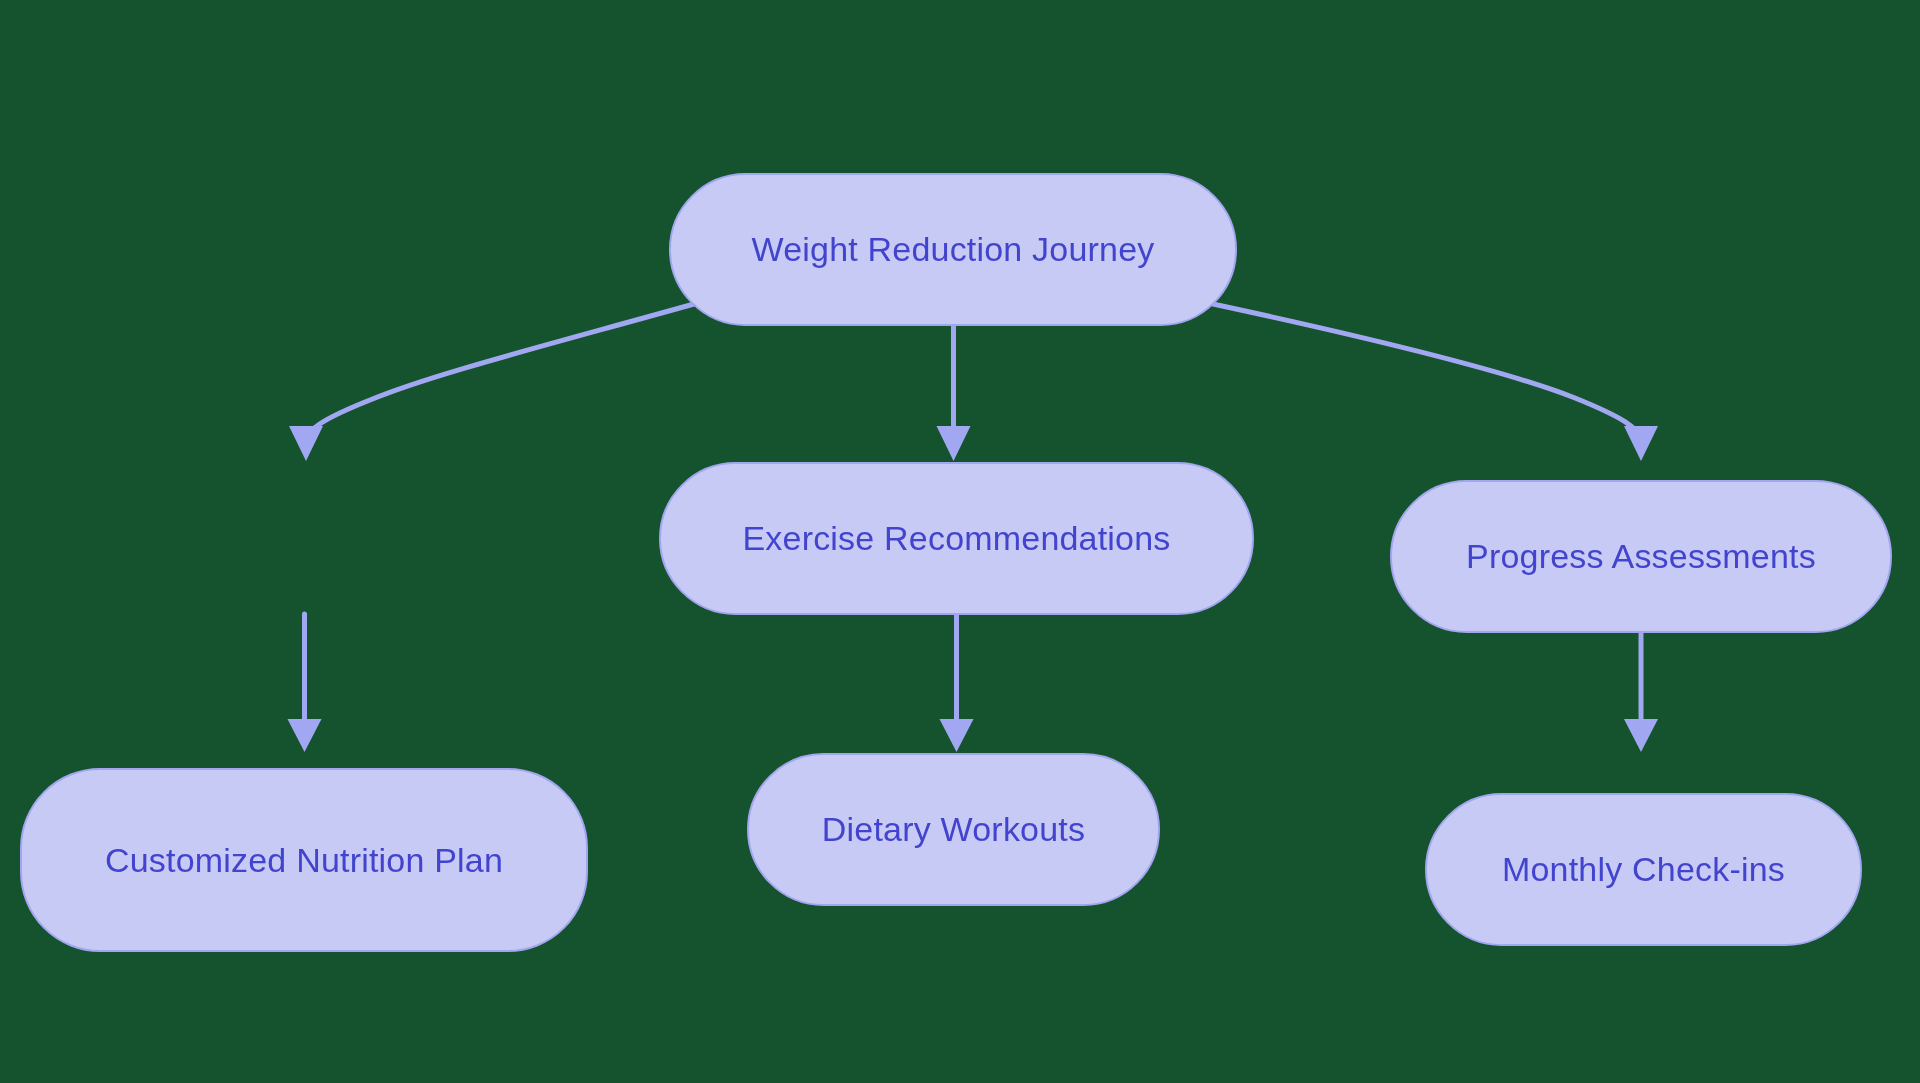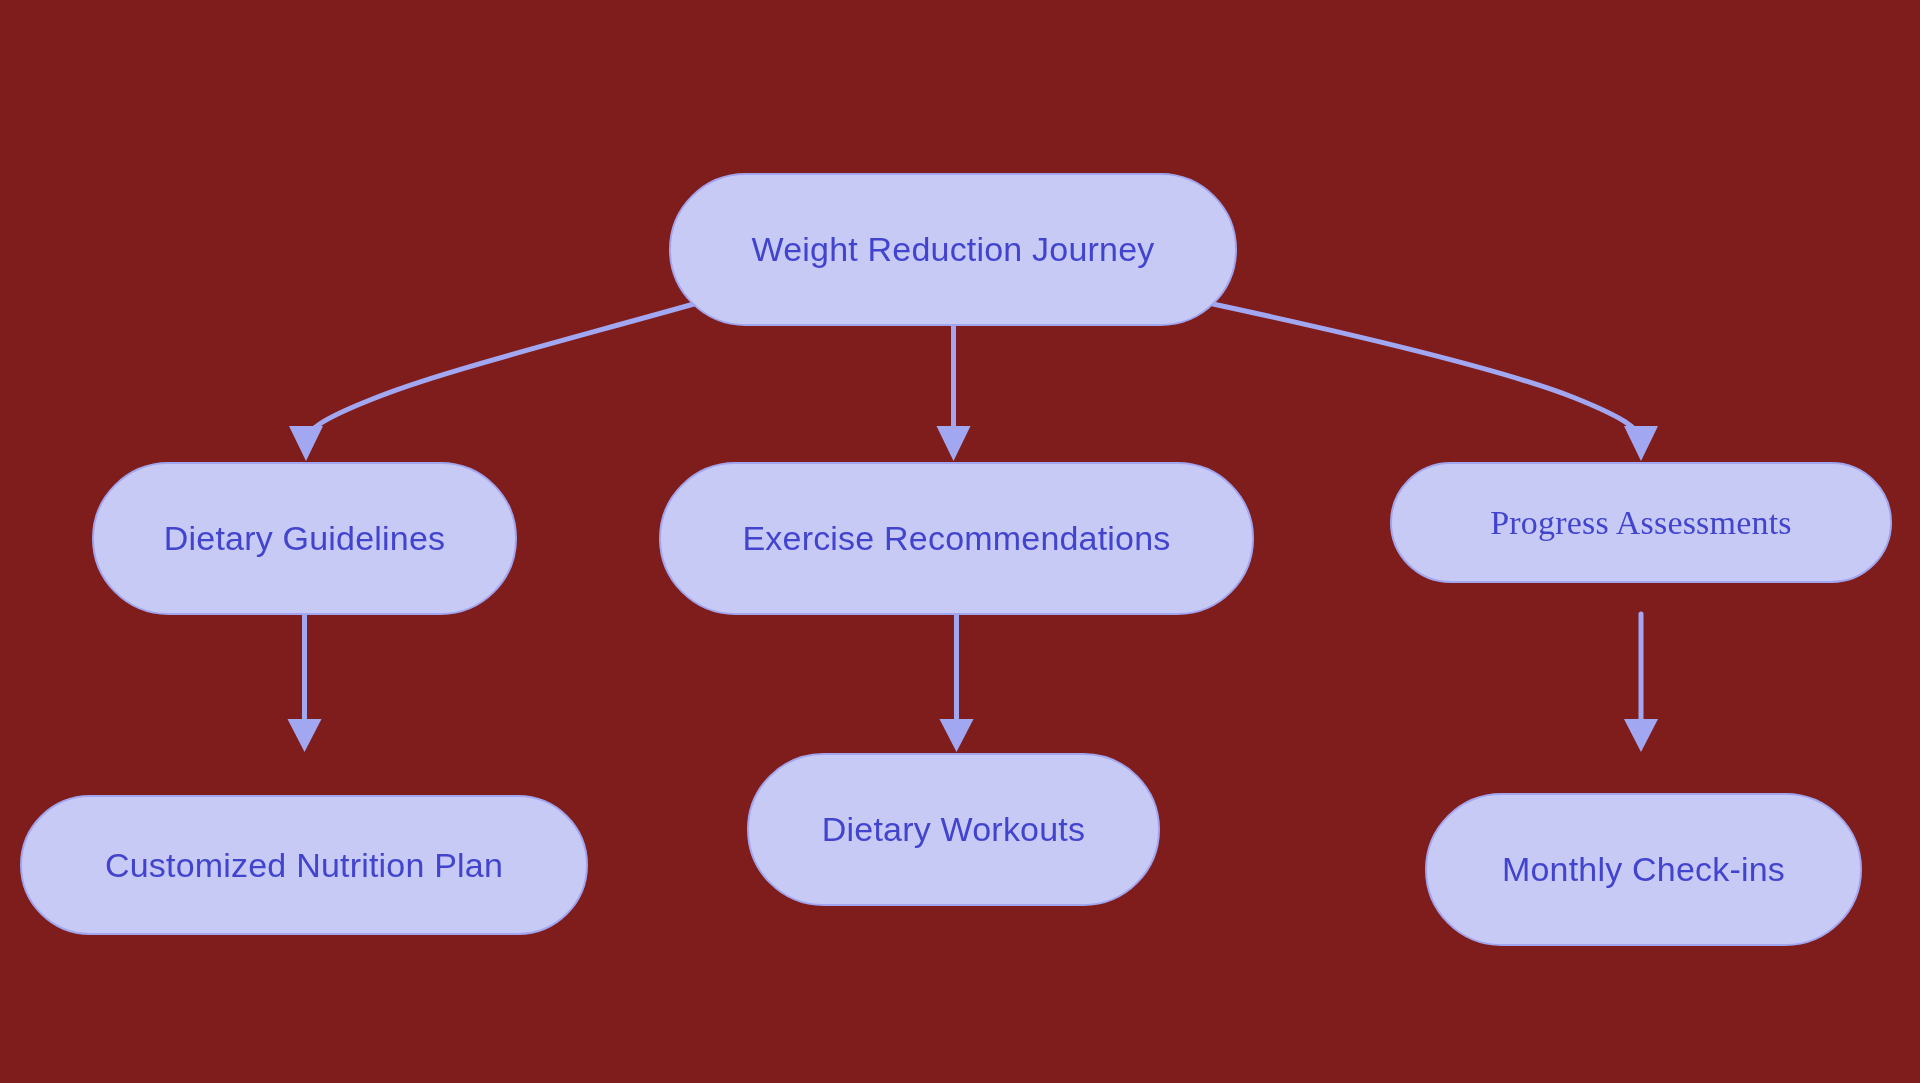"Weight Reduction Journey" .canvas { background: #7f1d1d -> #14532d }
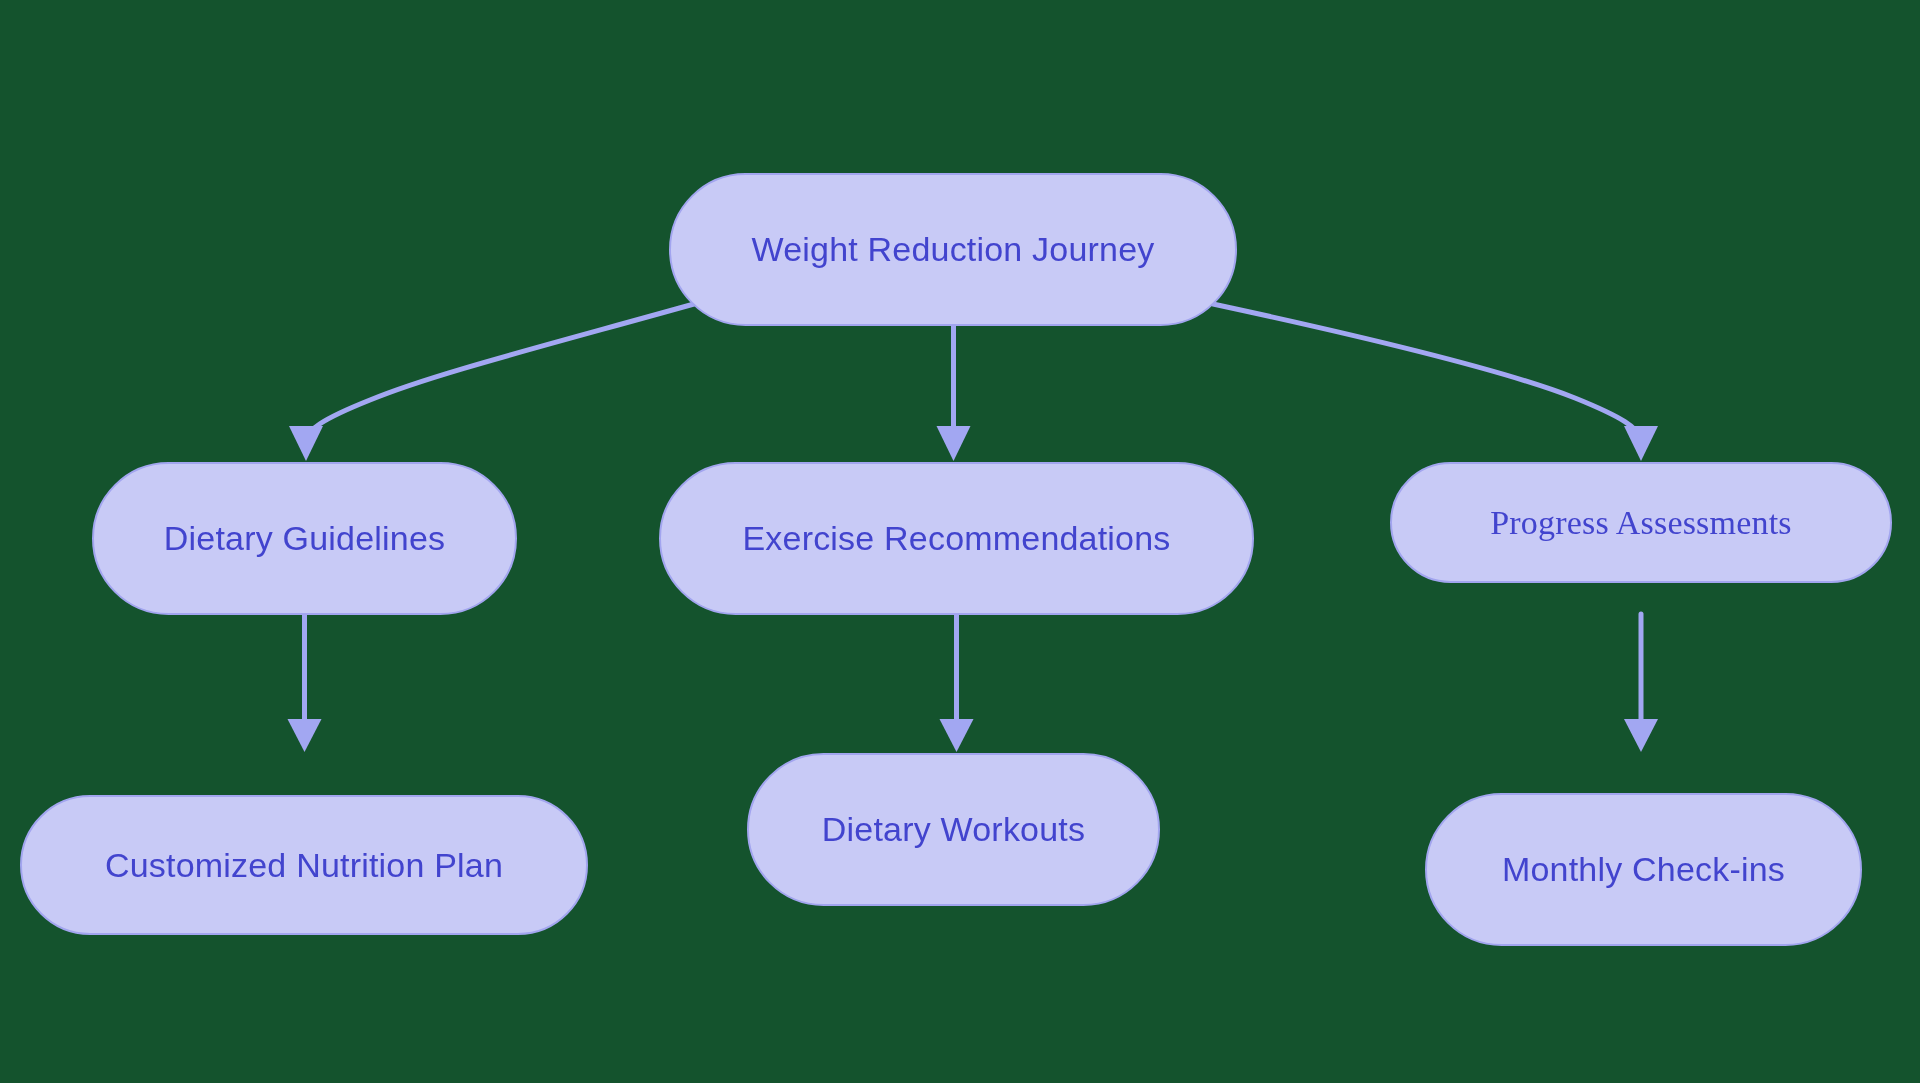"Dietary Guidelines" div.node { html: <div> <span>Dietary Guidelines</span> </div> -> none }
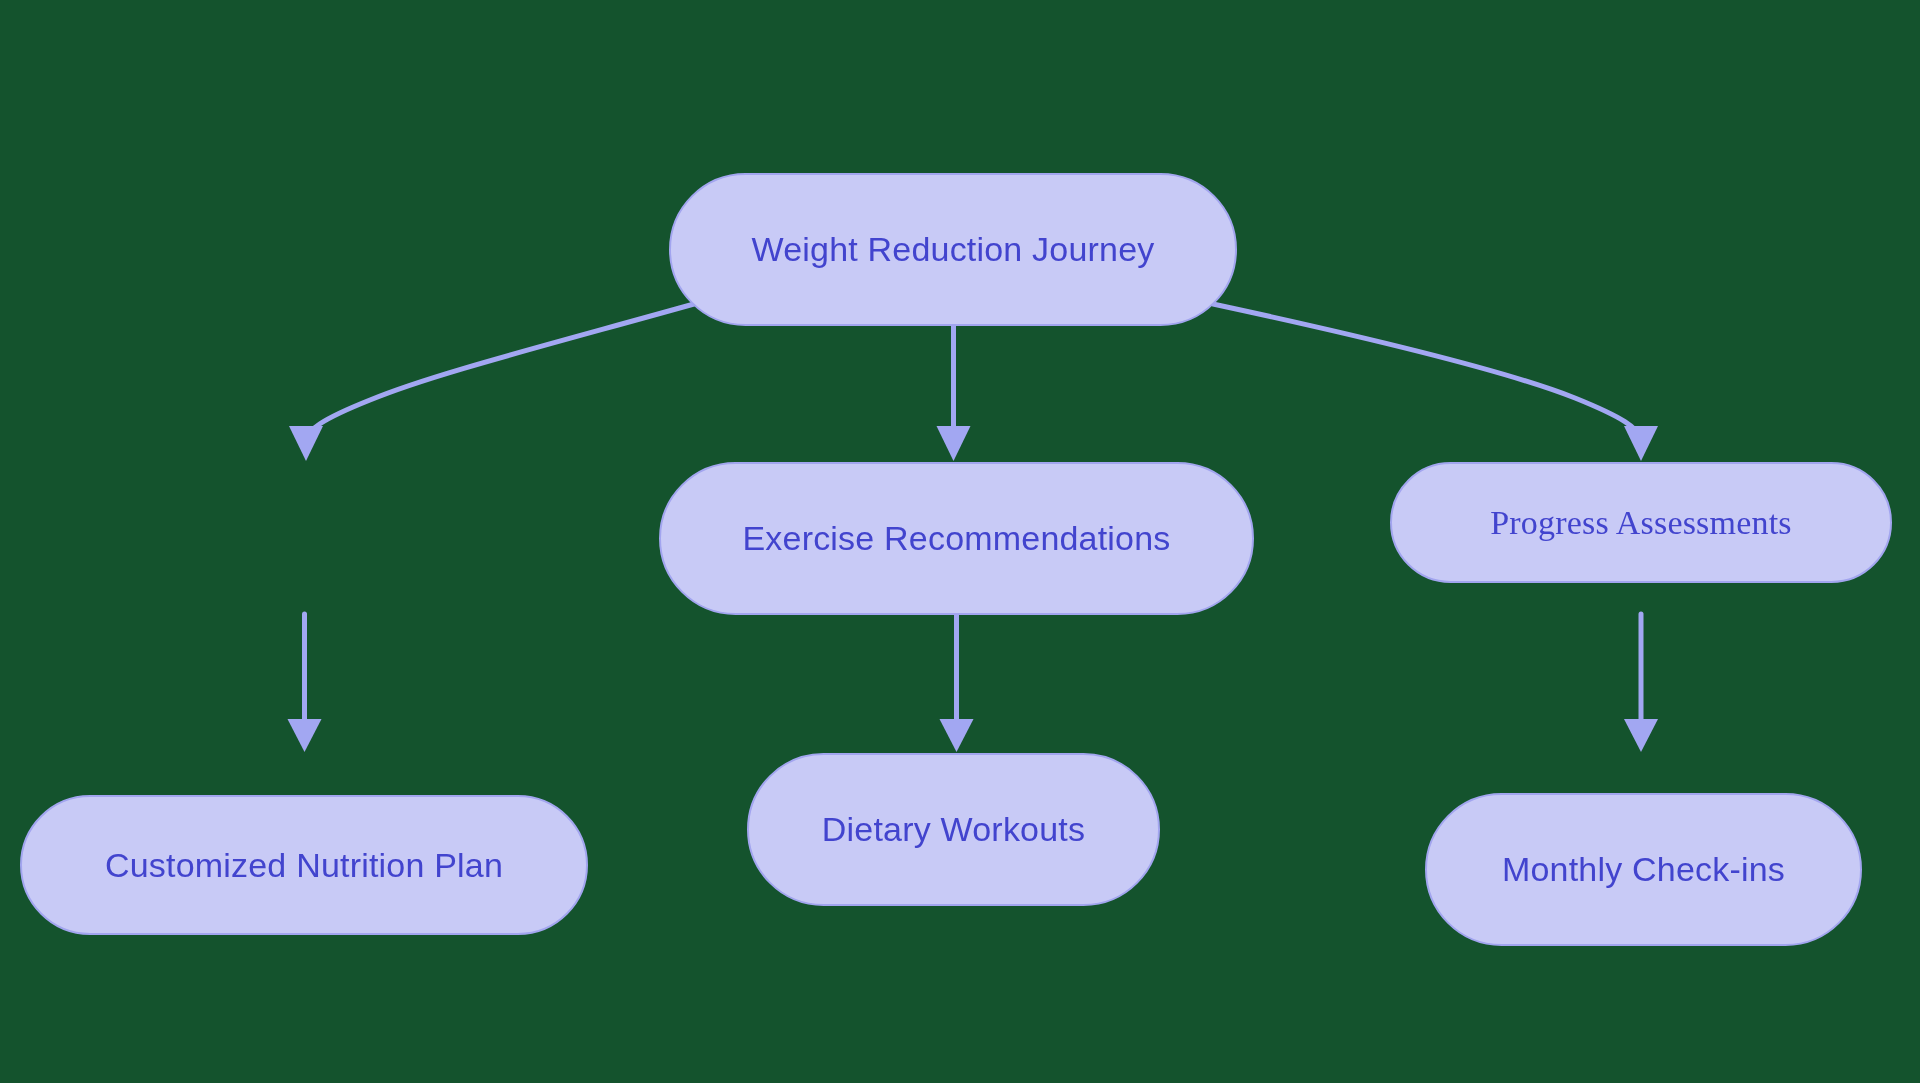"Progress Assessments" #node-progress { font-family: Liberation Serif, serif -> none; height: 121px -> 153px; top: 462px -> 480px }
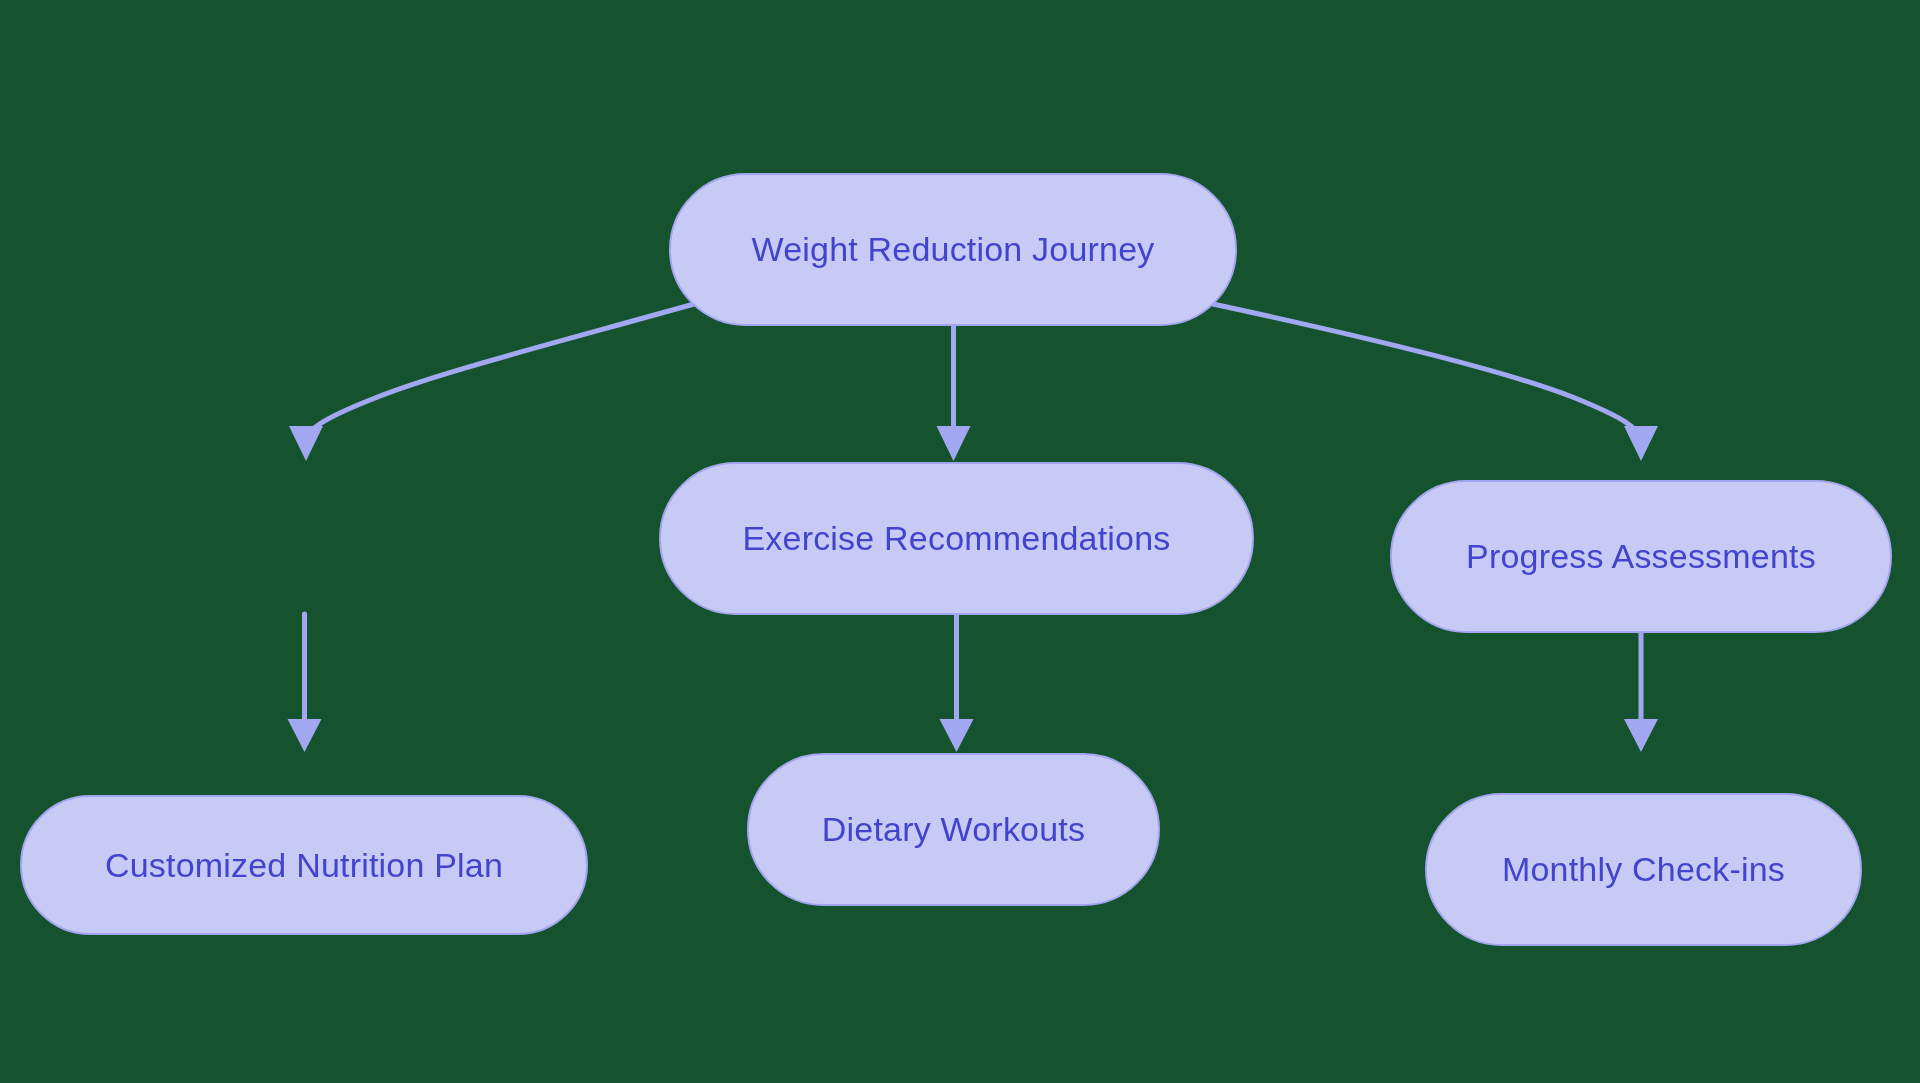"Customized Nutrition Plan" #node-nutrition { height: 140px -> 184px; top: 795px -> 768px }
